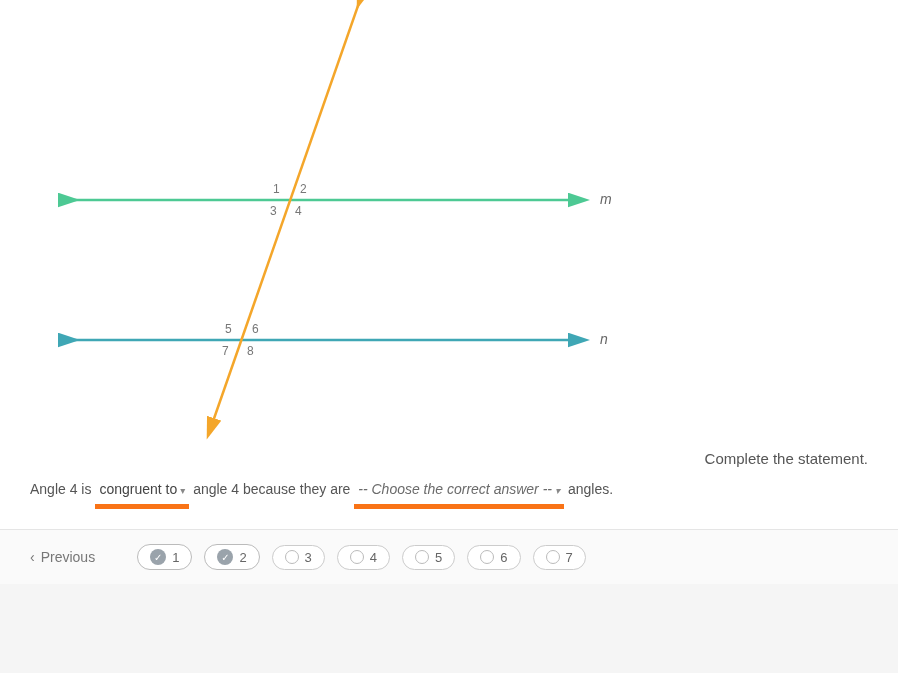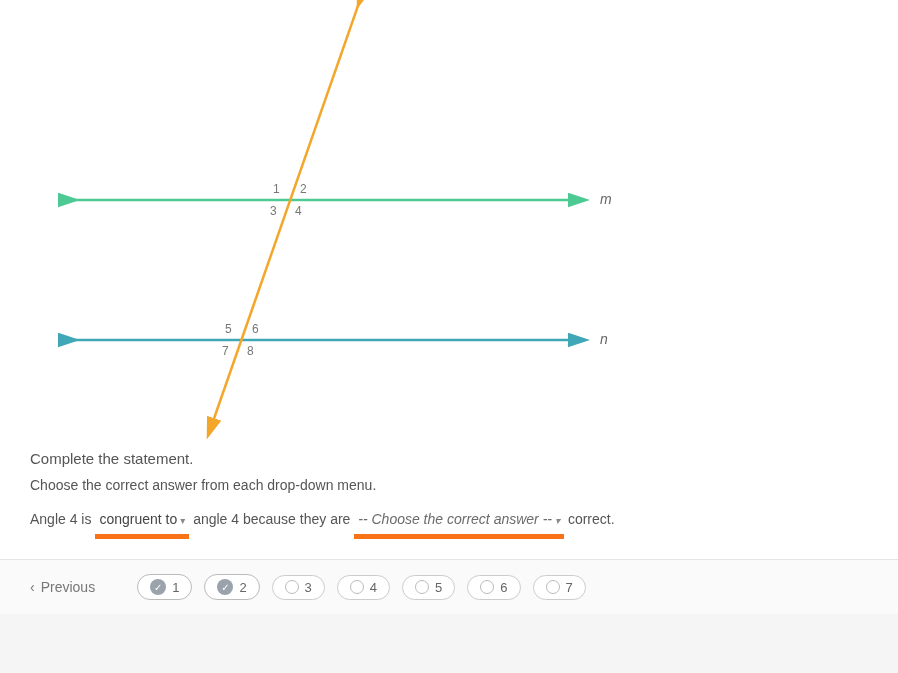"Complete the statement." .q-title { text-align: none -> right }
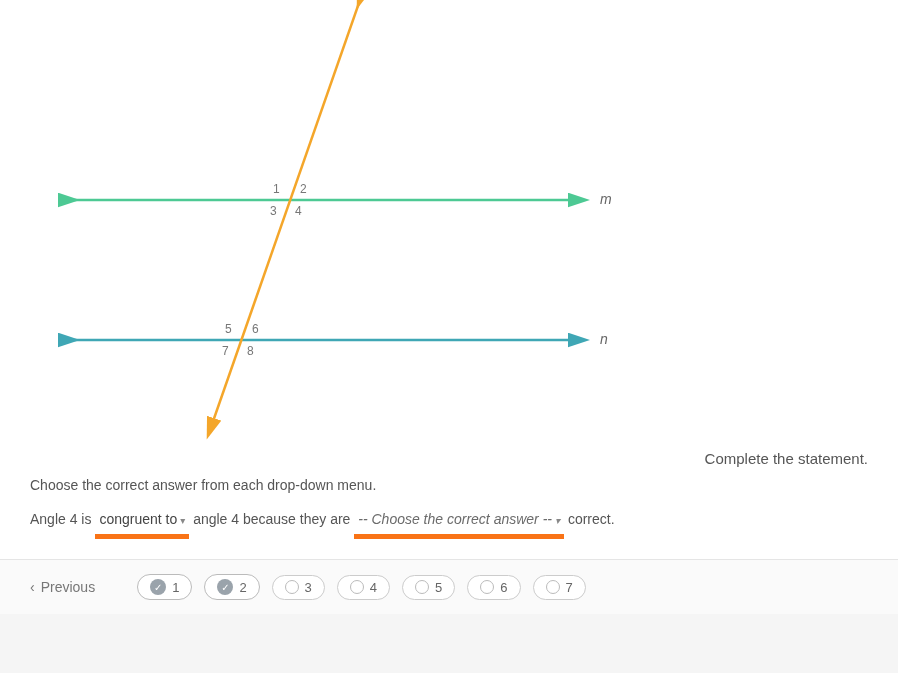"Choose the correct answer from" div.q-sub { html: <div>Choose the correct answer from each drop-down menu.</div> -> none }
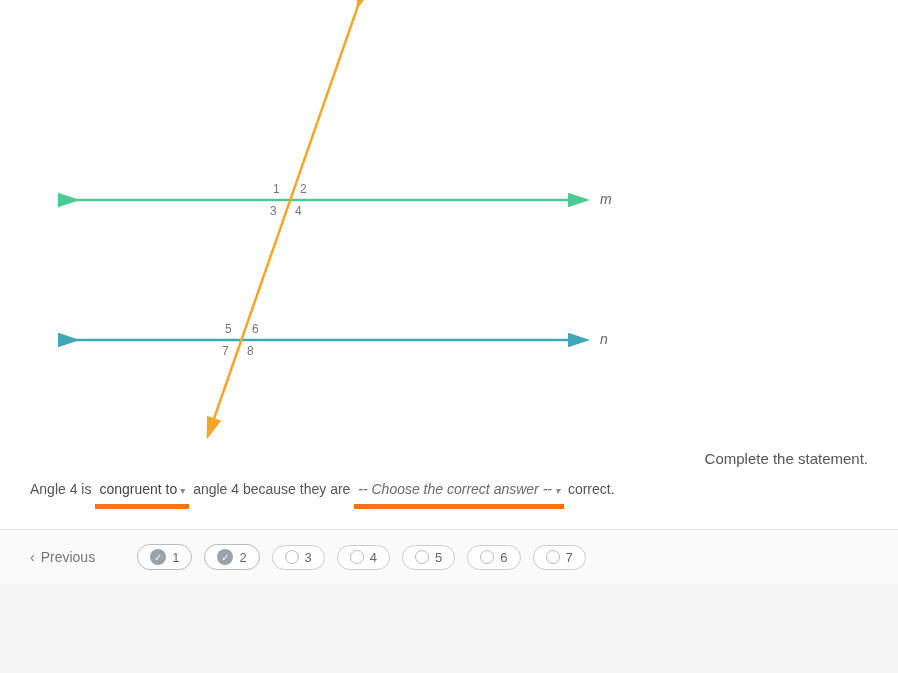"correct." span { text: correct -> angles }
